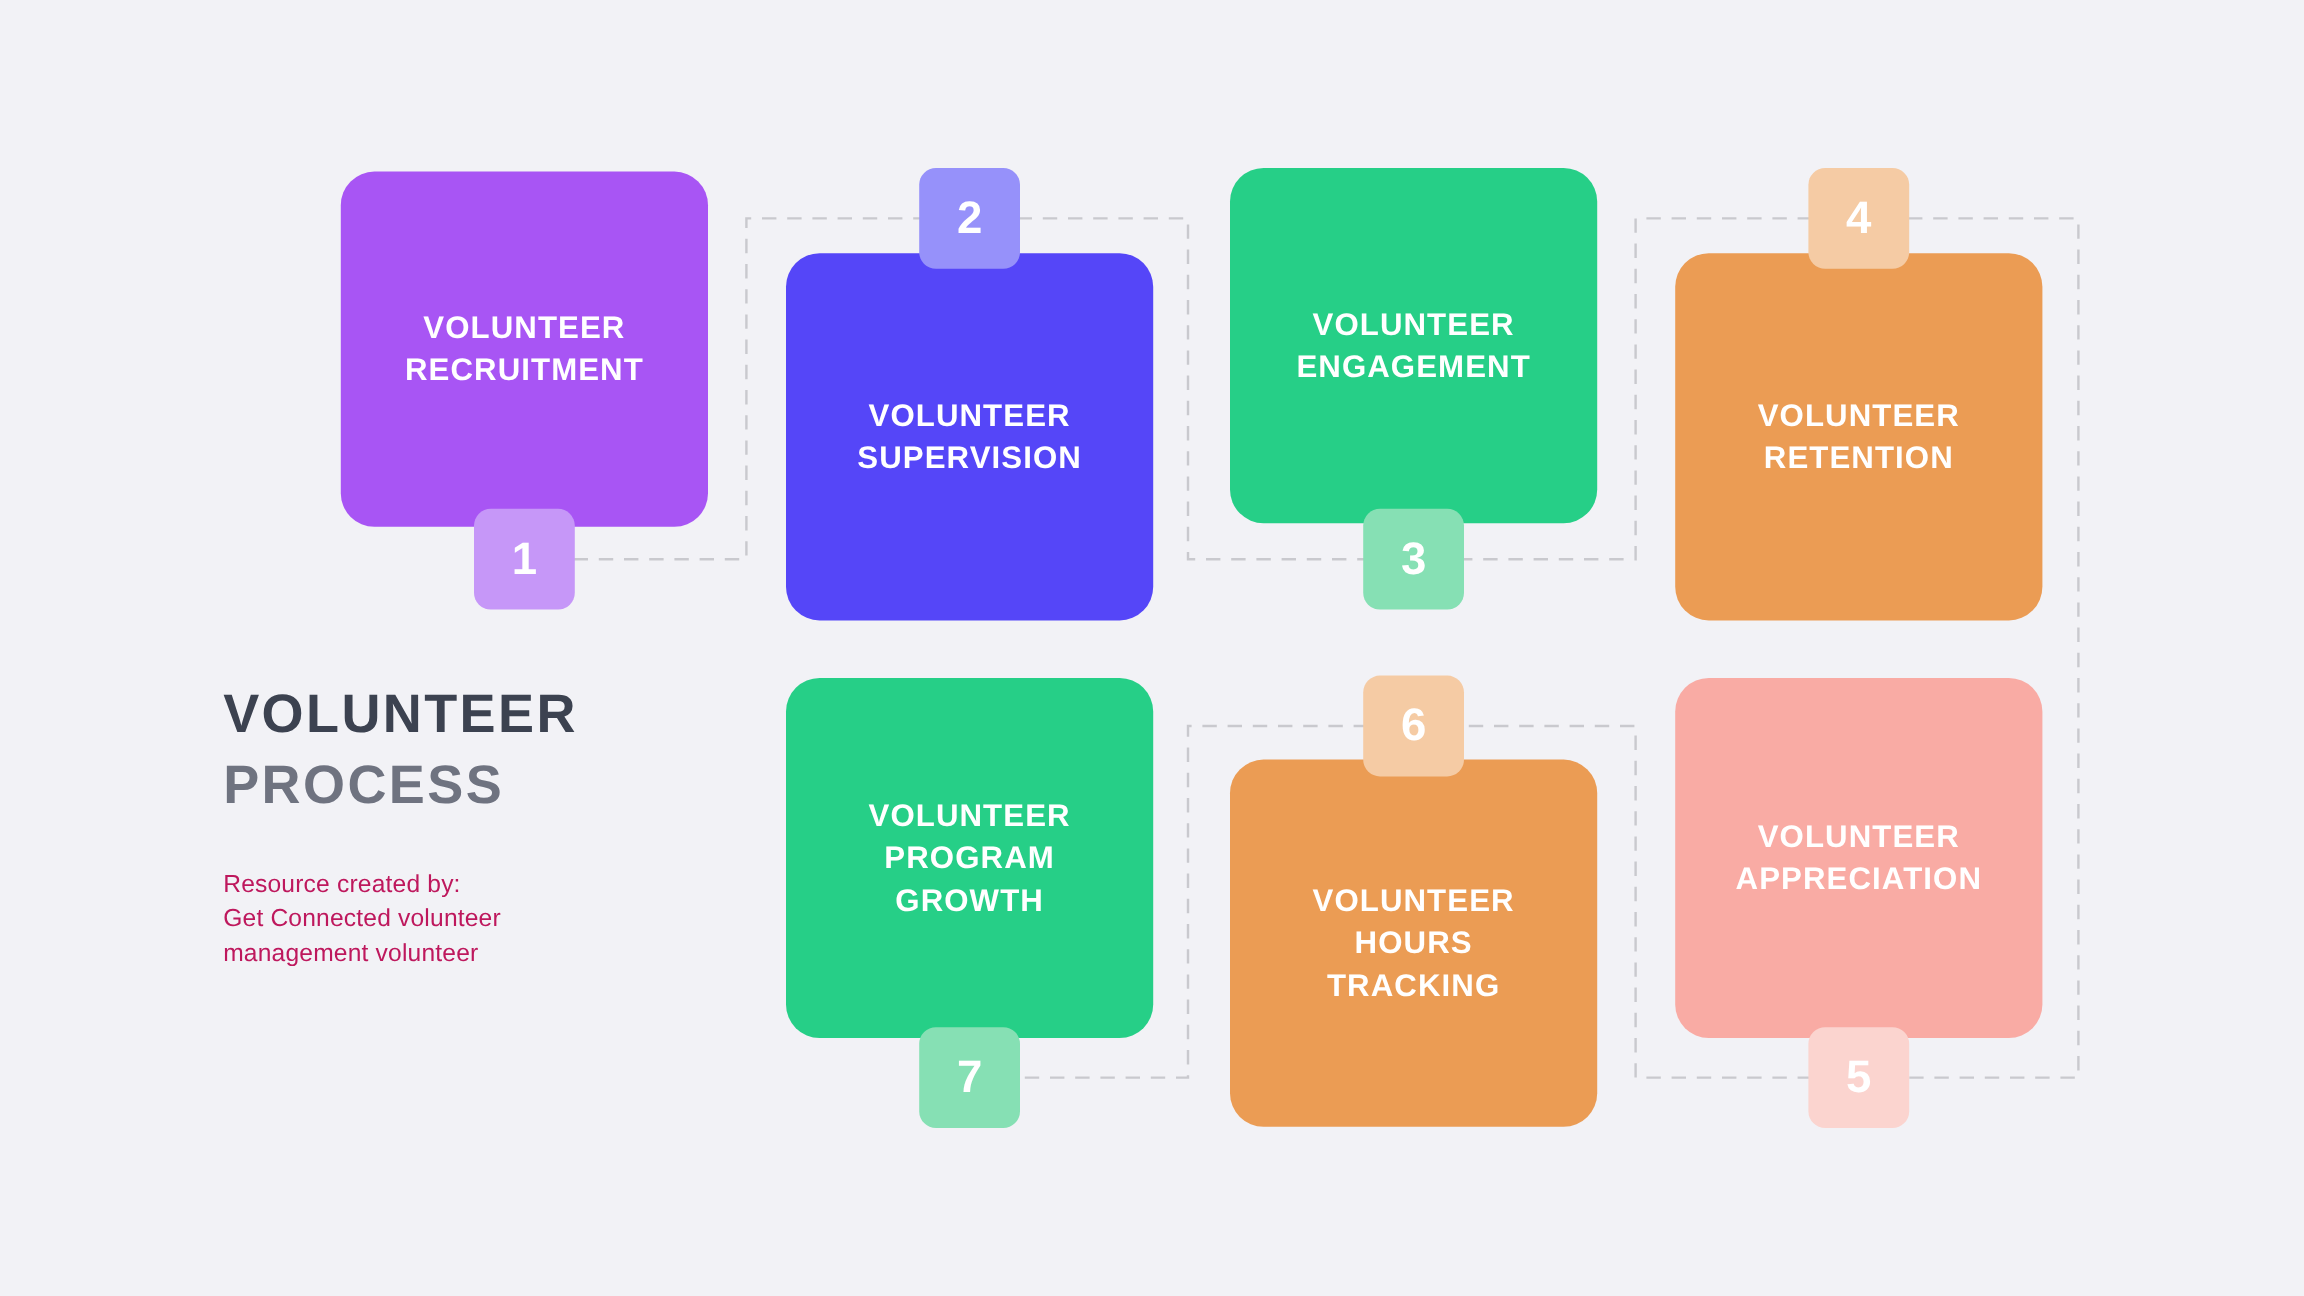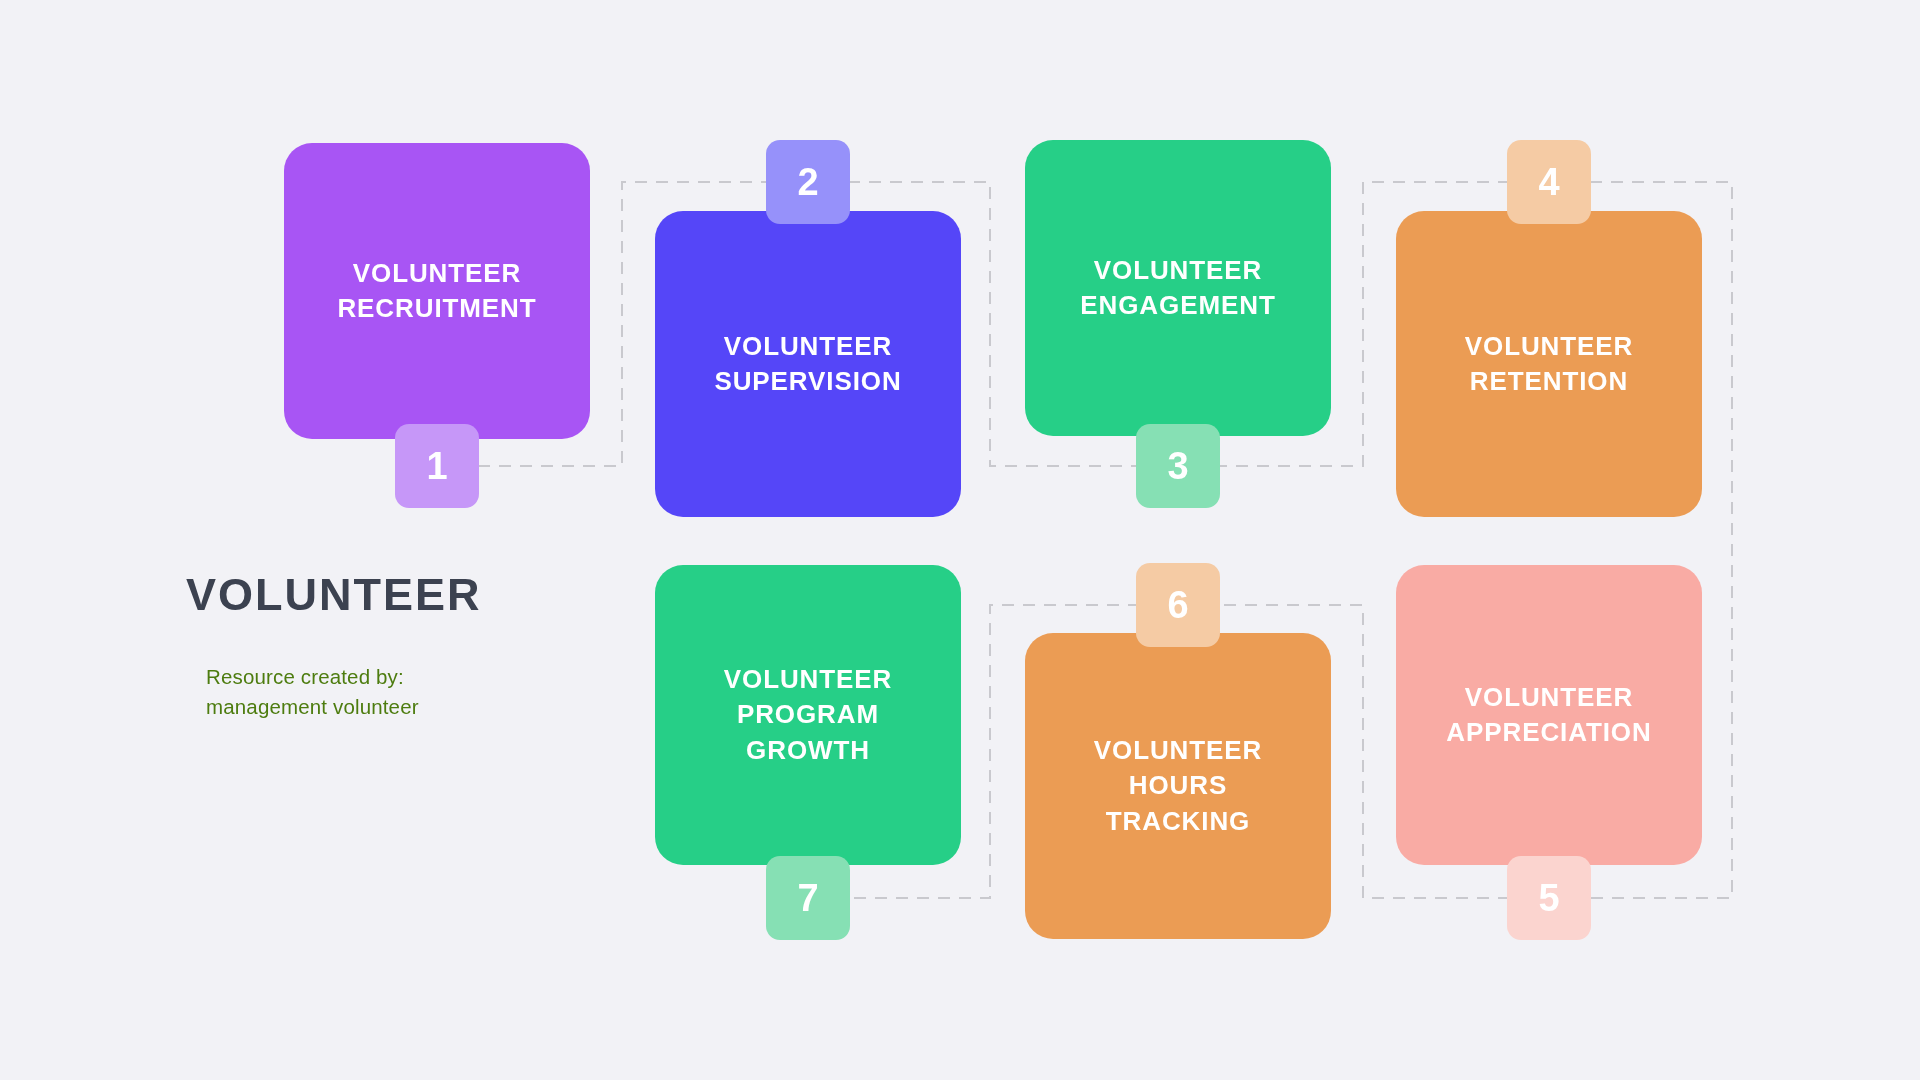"PROCESS" div.title-line { html: none -> <div>PROCESS</div> }
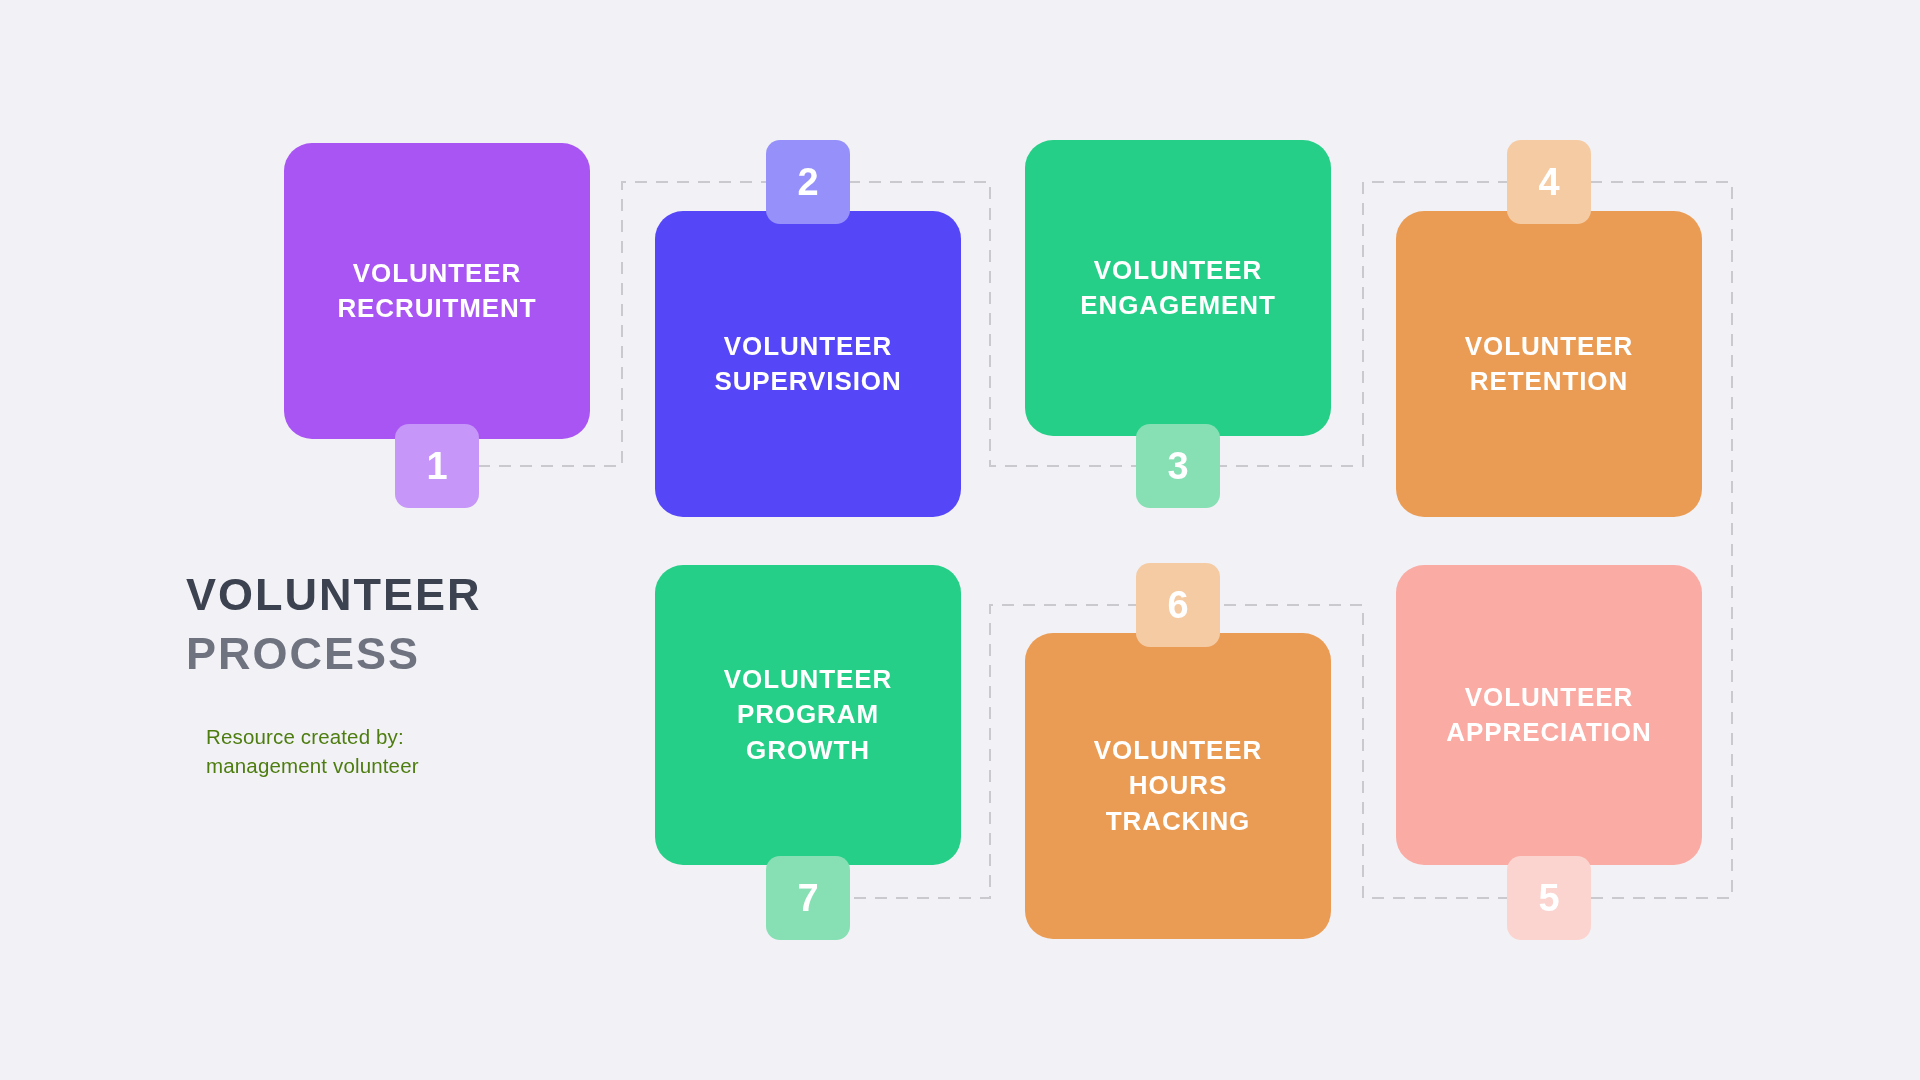"Resource created by:" div { color: #4d7c0f -> #be185d; margin-left: 20px -> none }
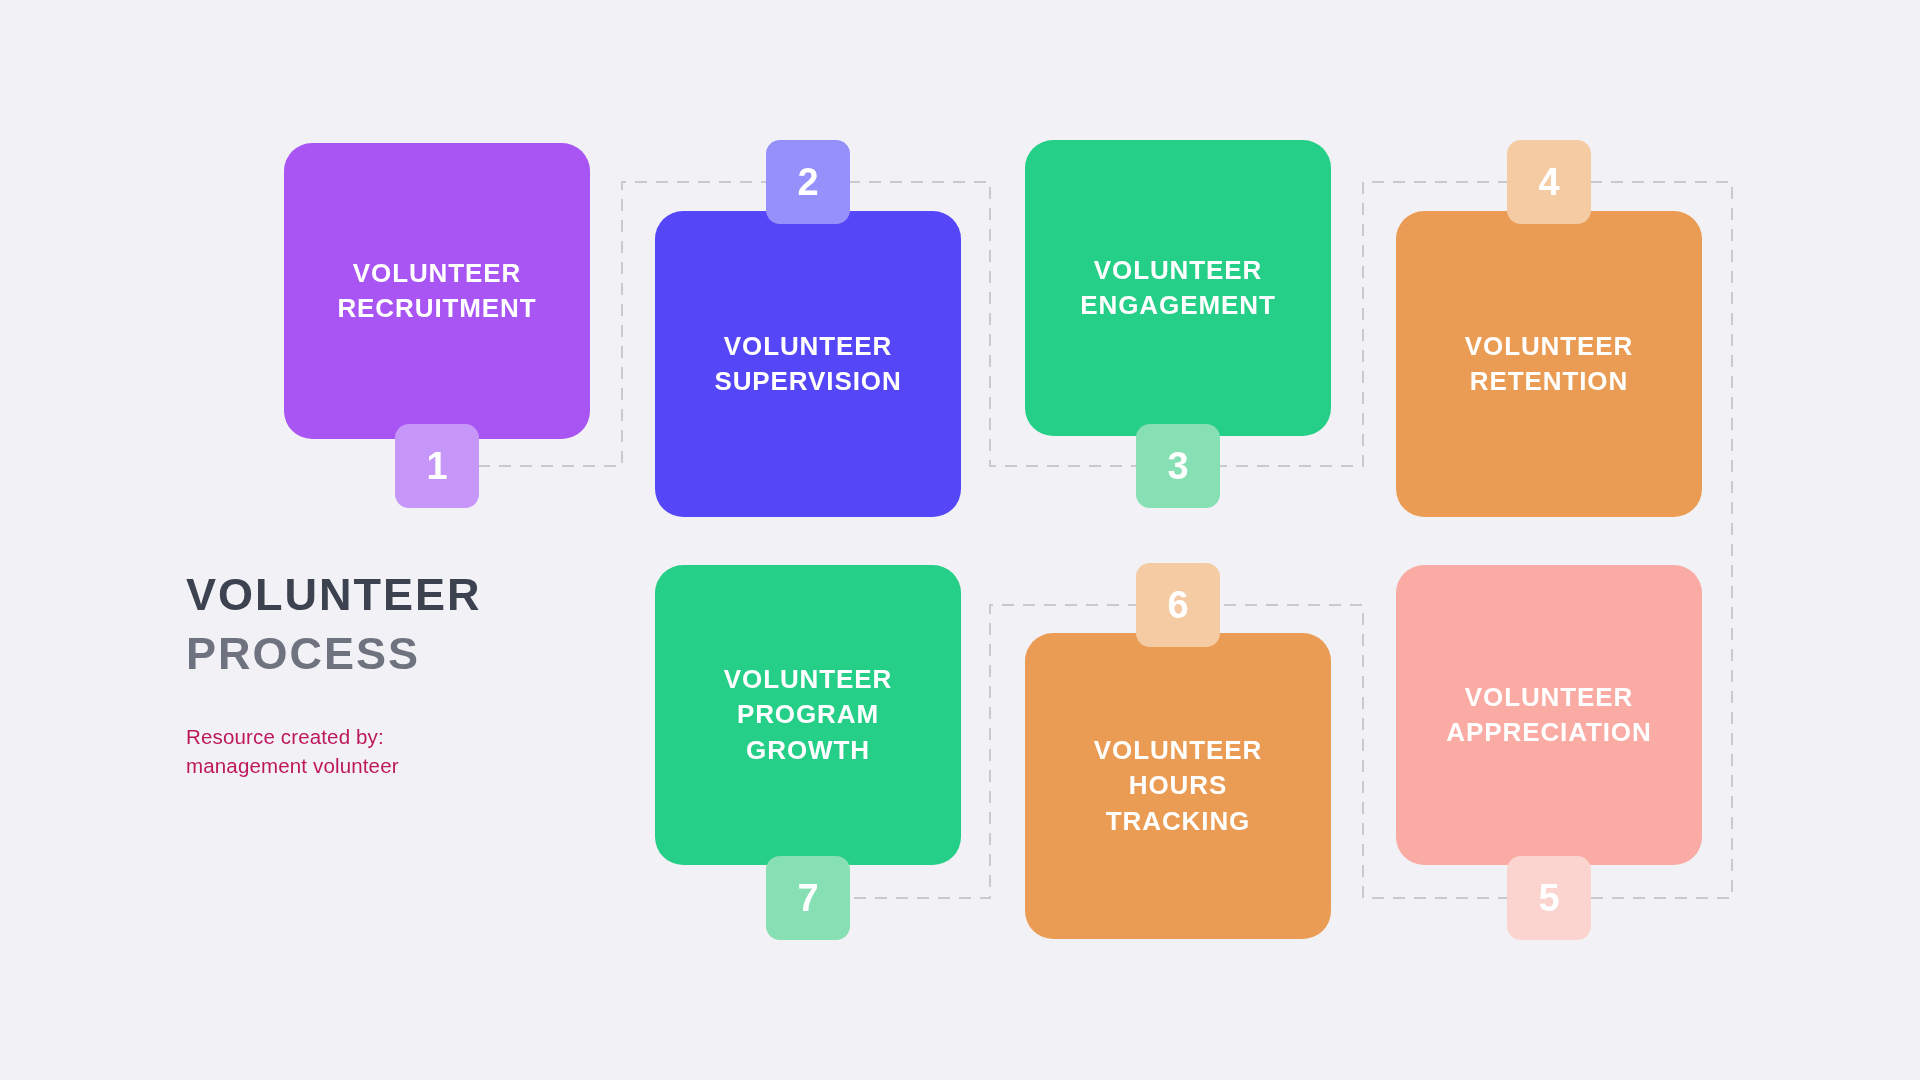"Get Connected volunteer" div { html: none -> <div>Get Connected volunteer</div> }
